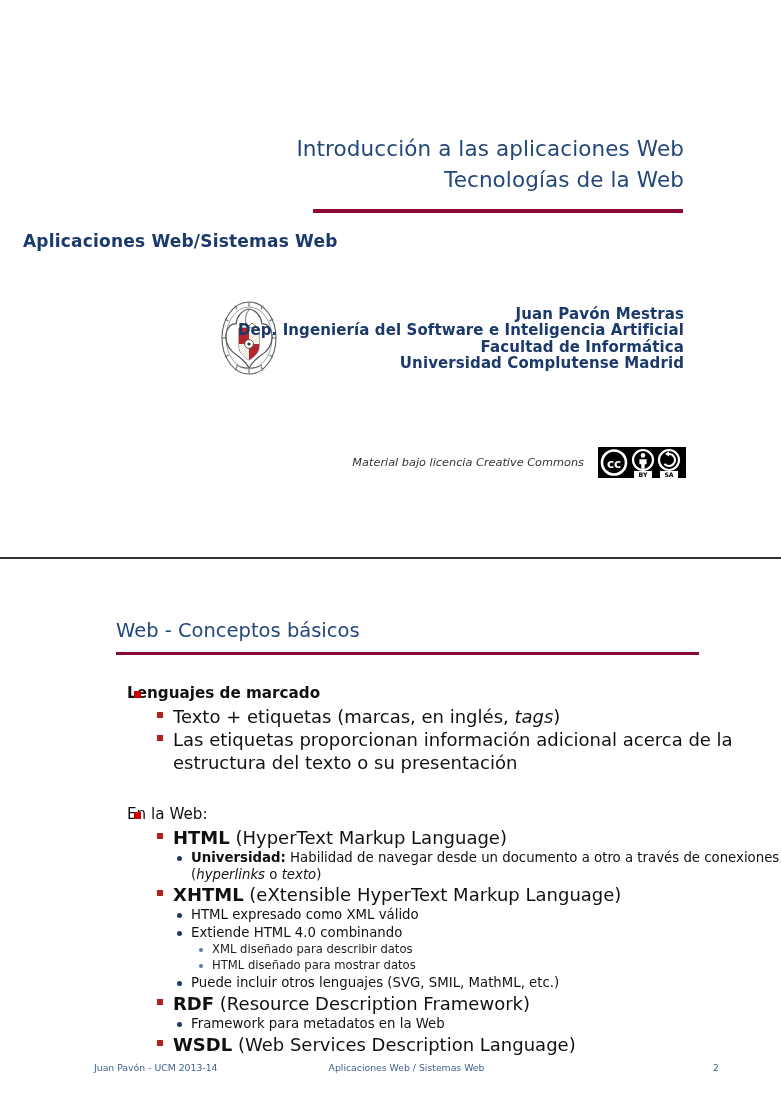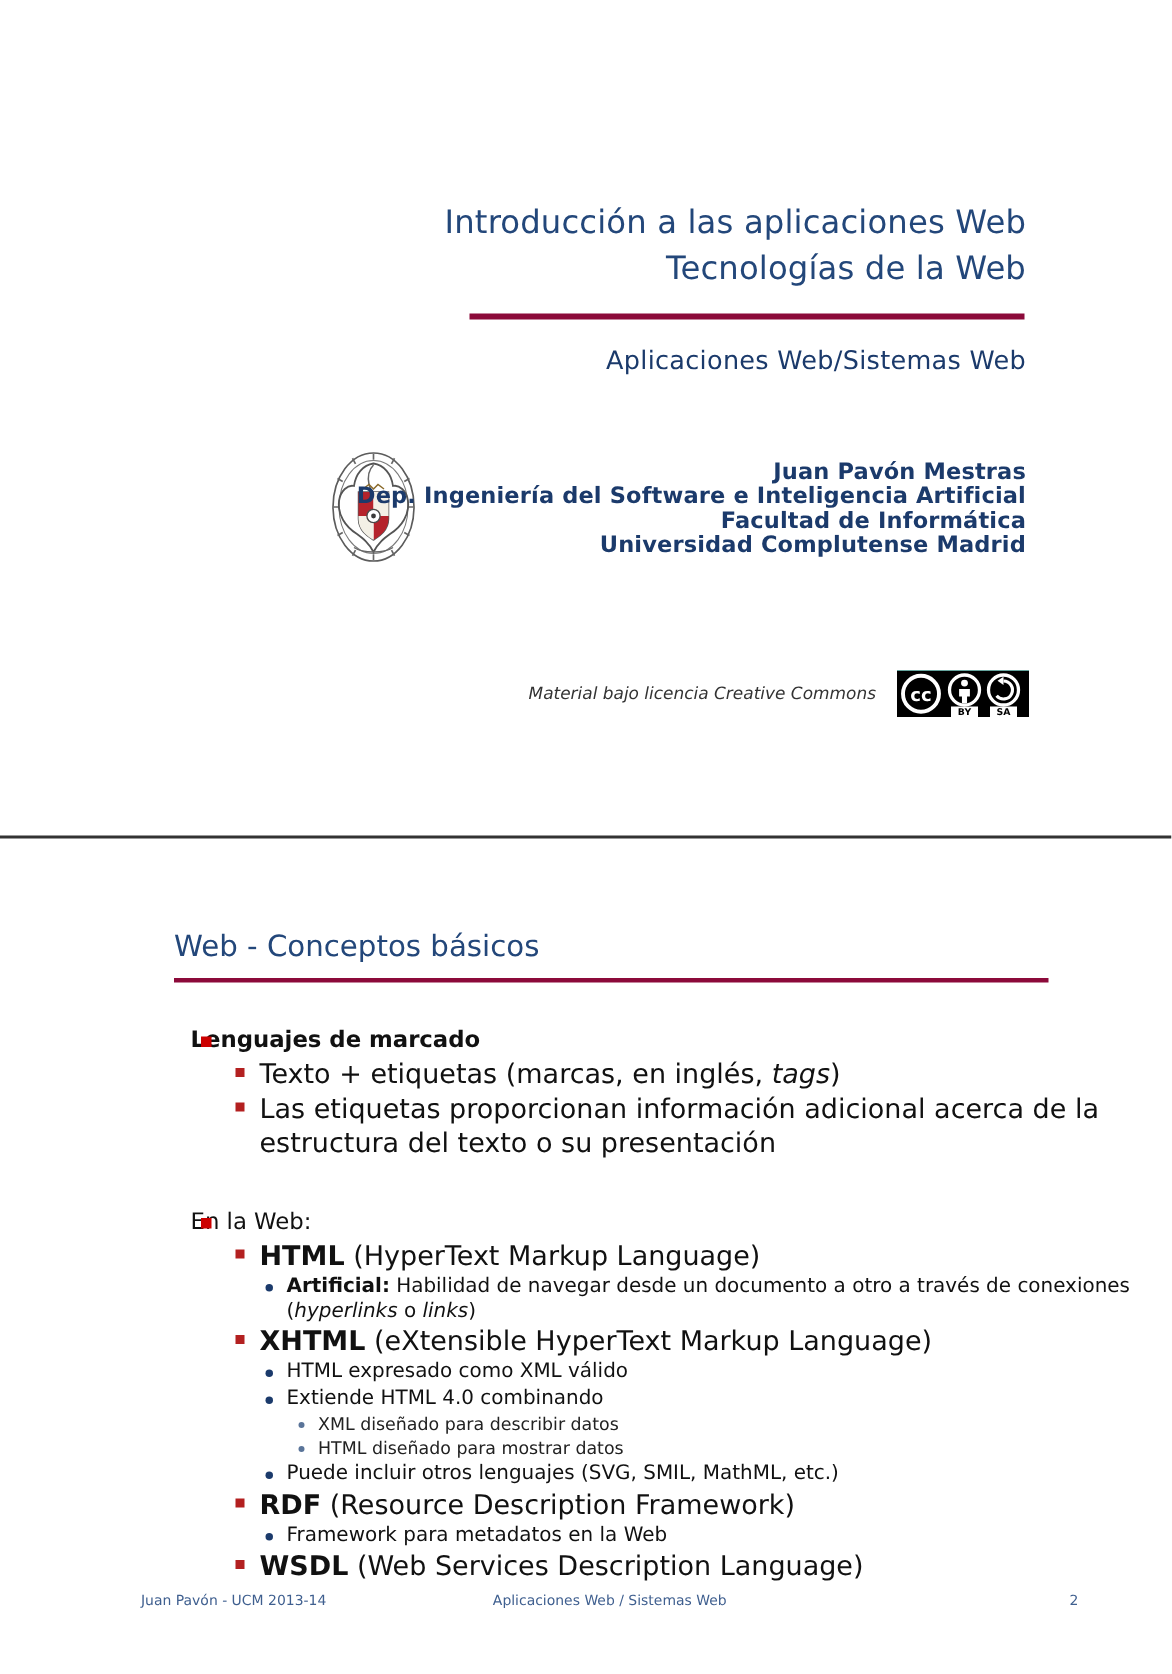"Aplicaciones Web/Sistemas Web" .s1-subtitle { font-weight: normal -> bold; text-align: right -> left }
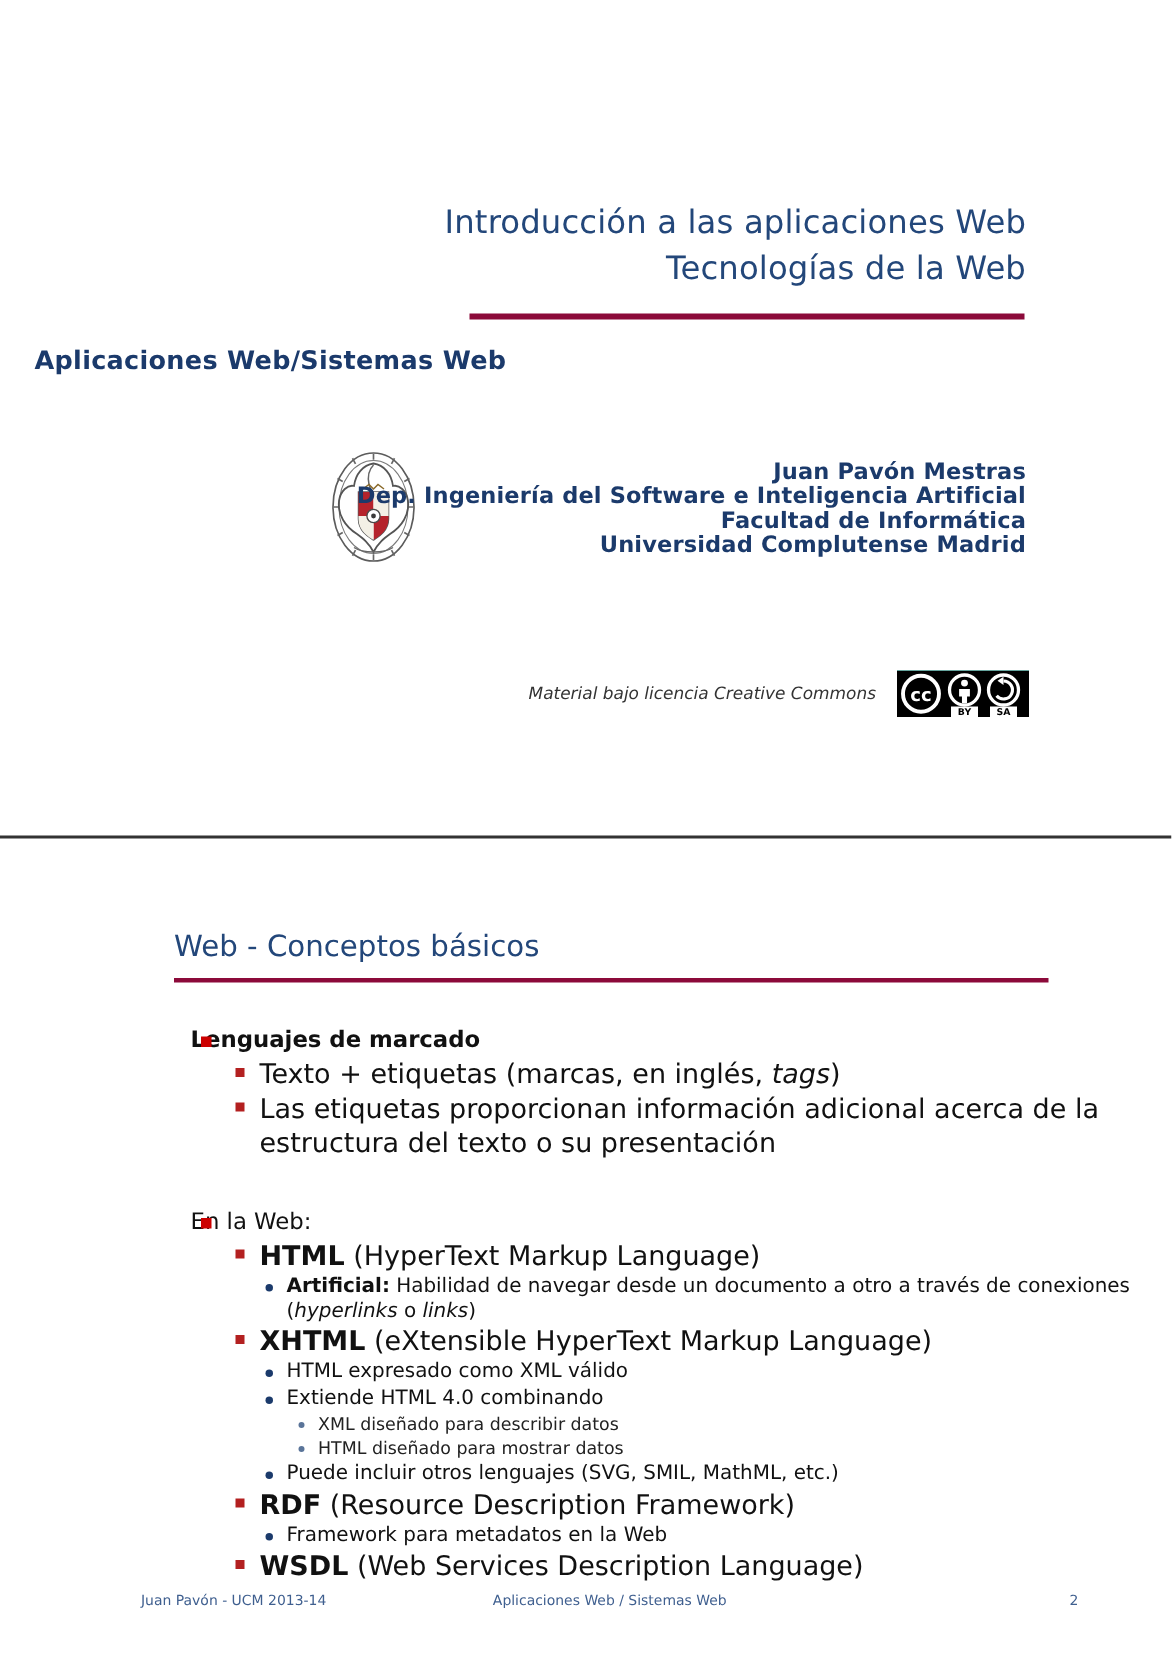"Artificial:" span.b { text: Artificial -> Universidad }
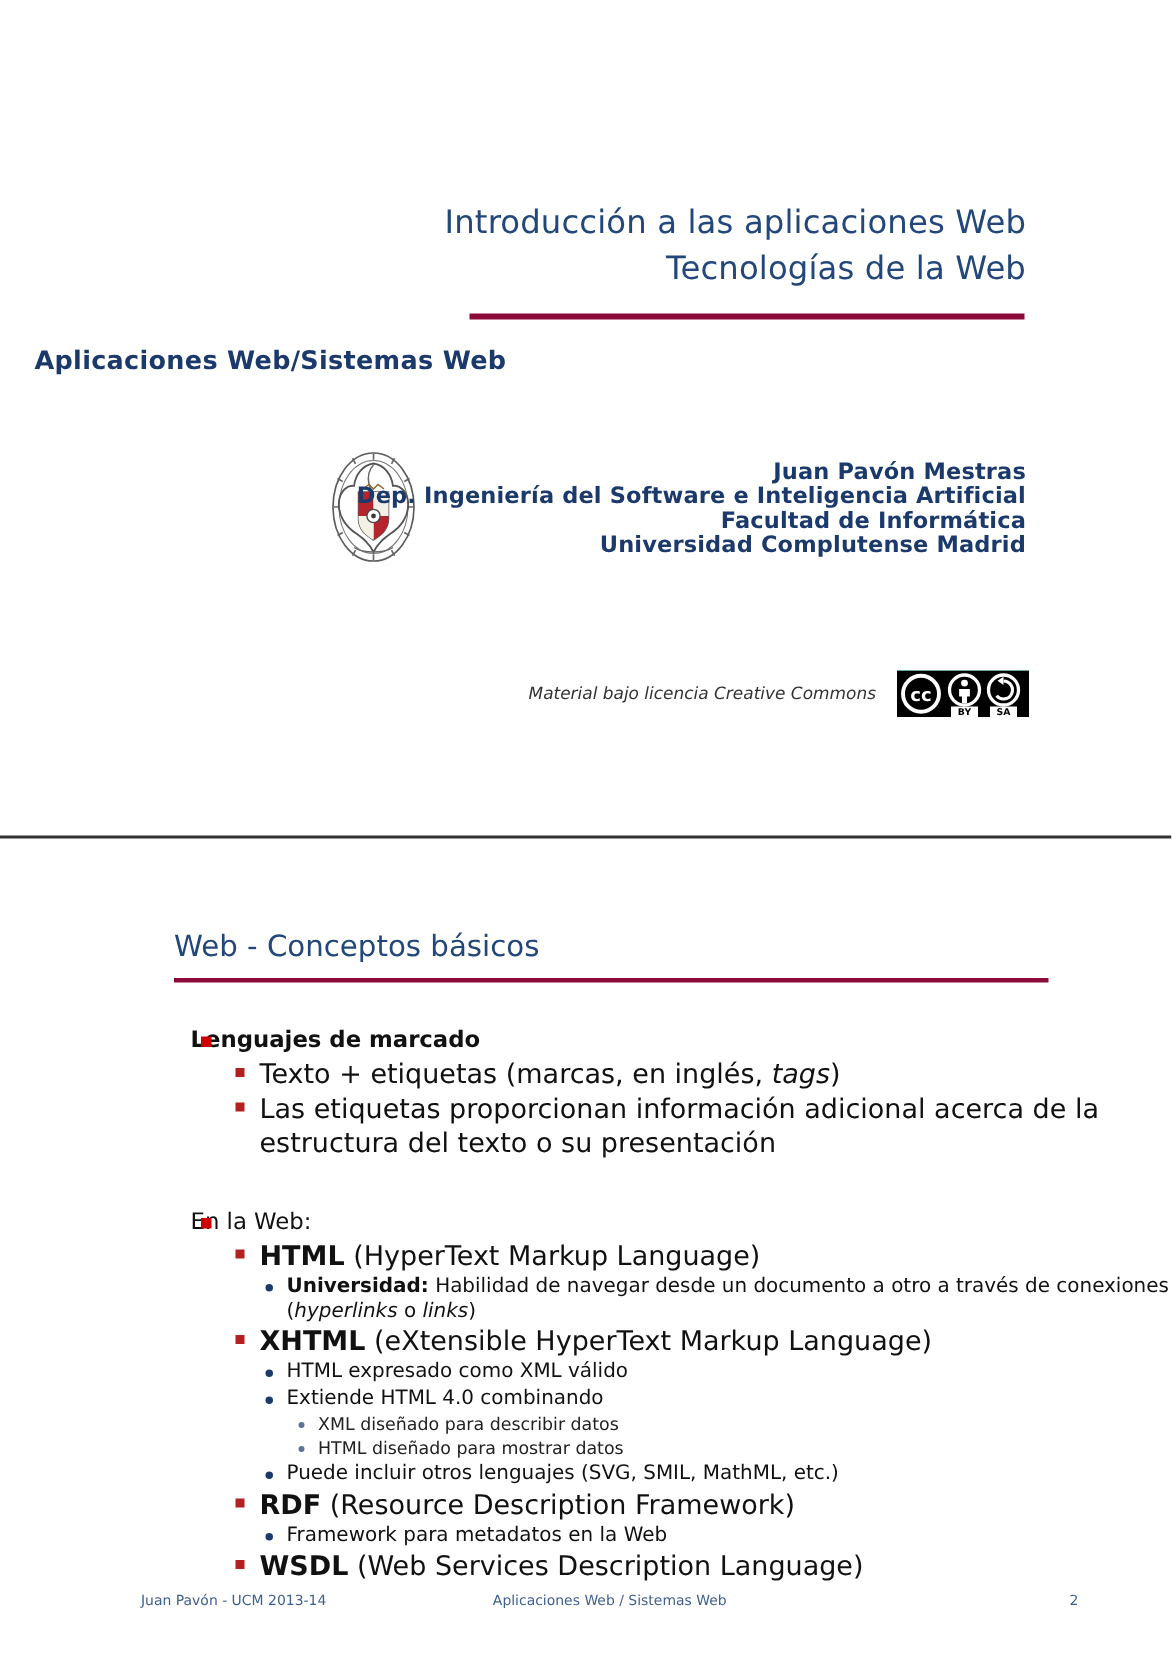"links" span.i { text: links -> texto }
